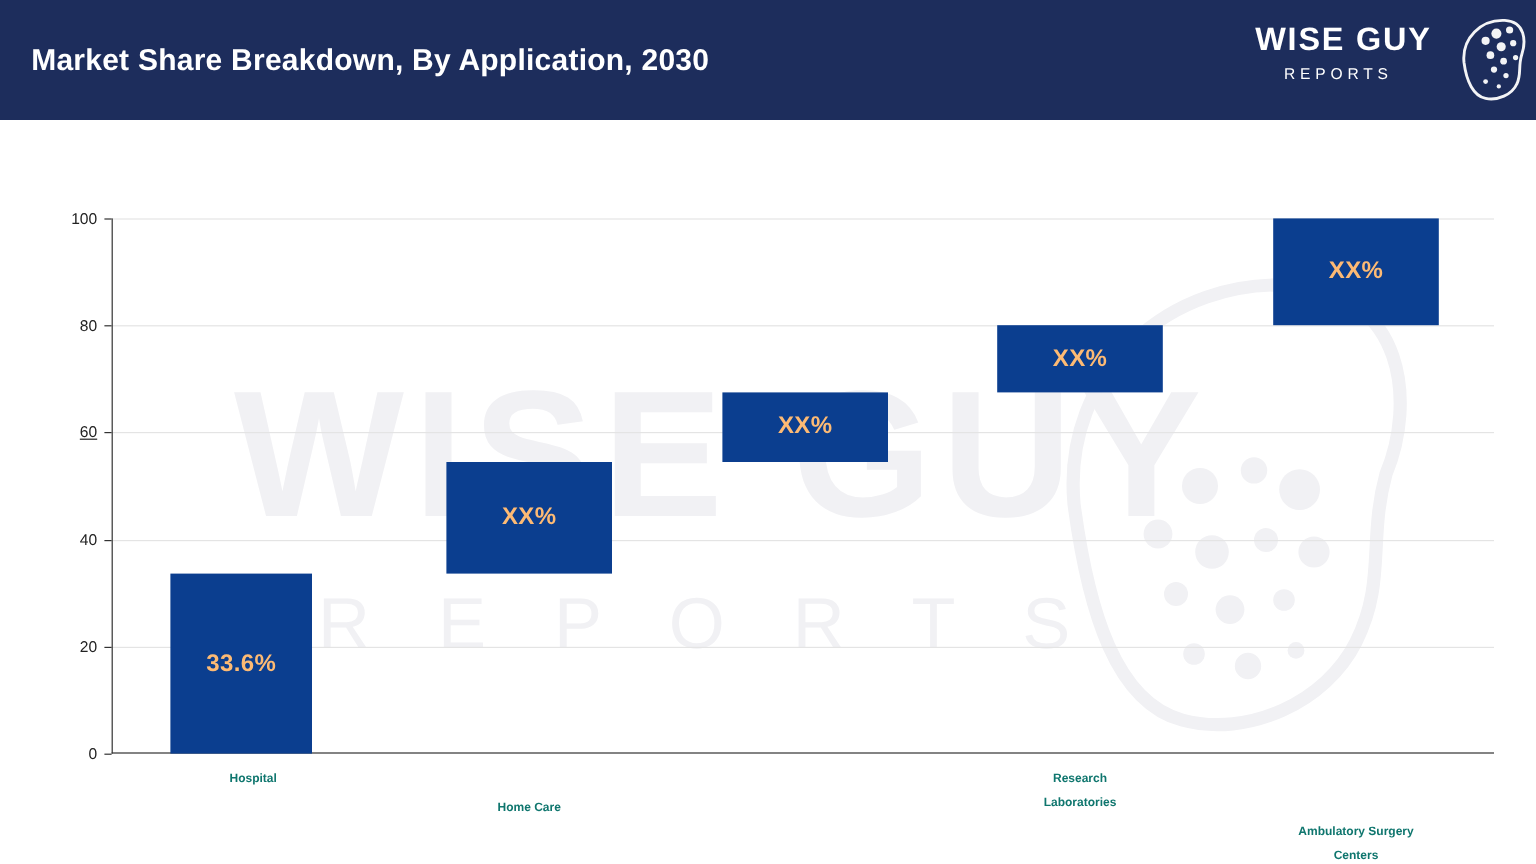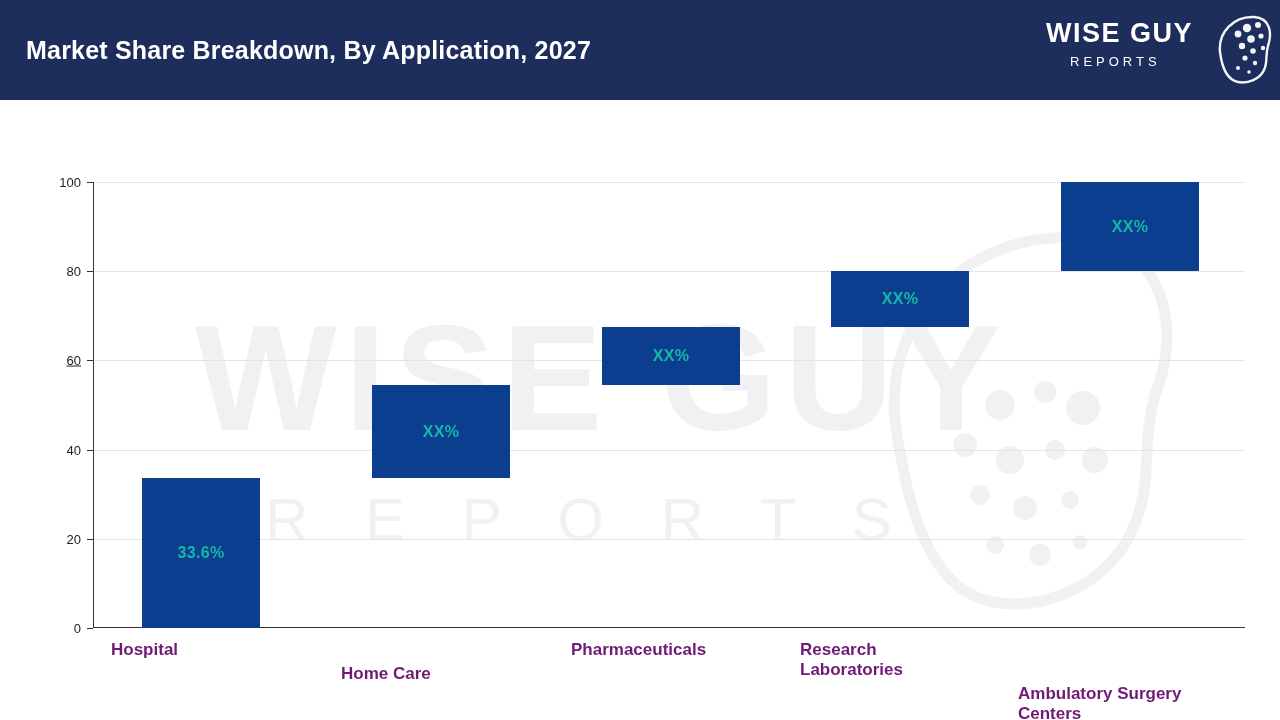"Market Share Breakdown, By Application," div { text: 2027 -> 2030 }
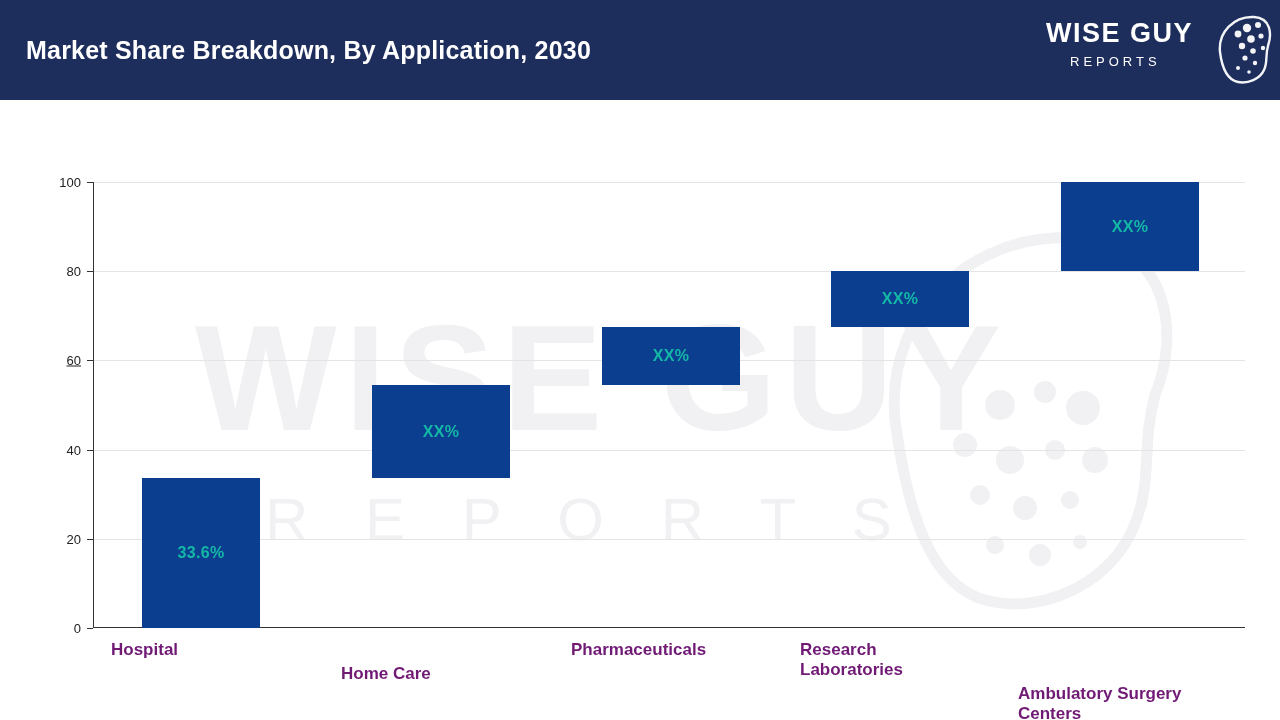"XX%" .bar-label { color: #14b8a6 -> #fdba74; font-size: 16px -> 20px }
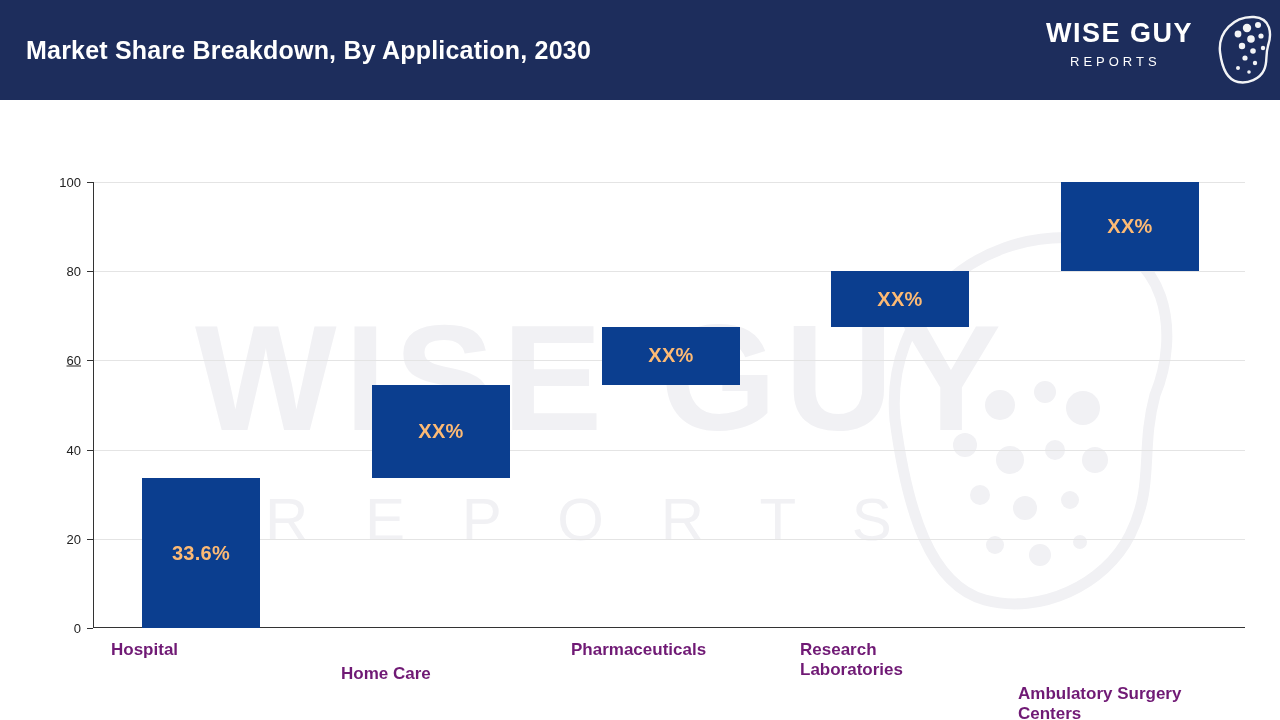"Hospital" .cat-label { color: #701a75 -> #0f766e; font-size: 17px -> 10px; text-align: left -> center }
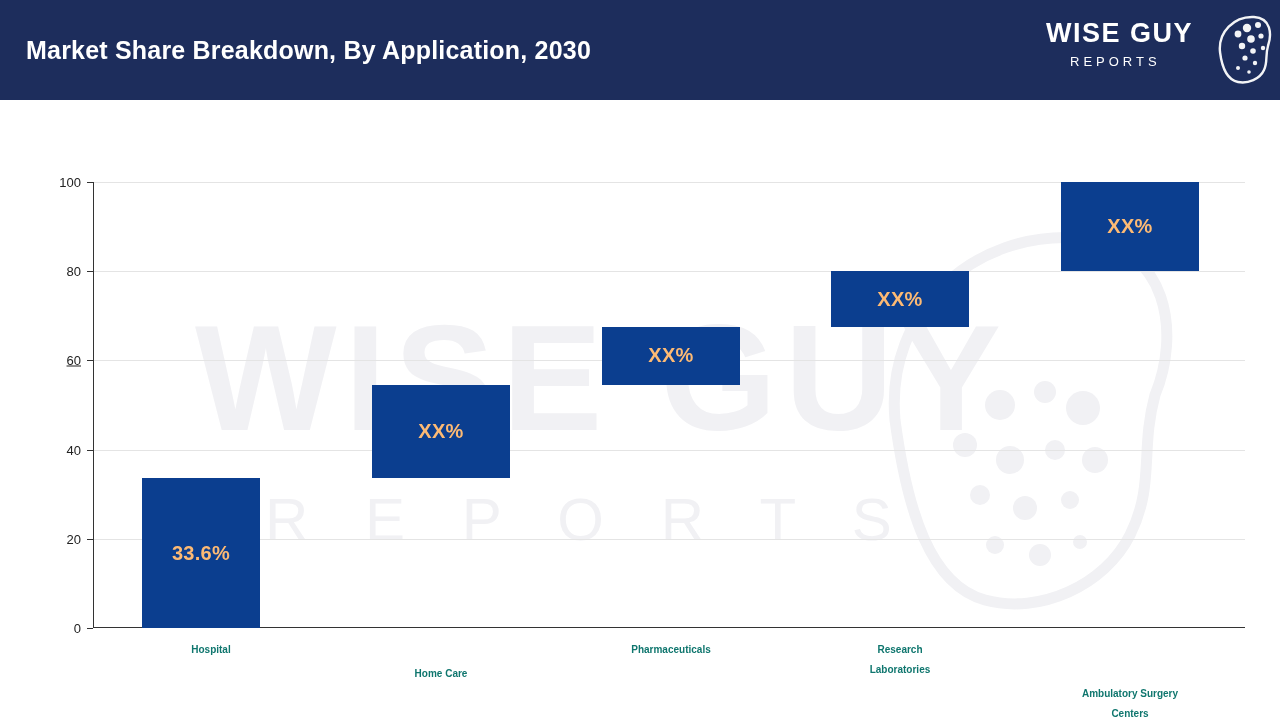"Pharmaceuticals" div.cat-label { html: <div> <div>Pharmaceuticals</div> </div> -> none }
